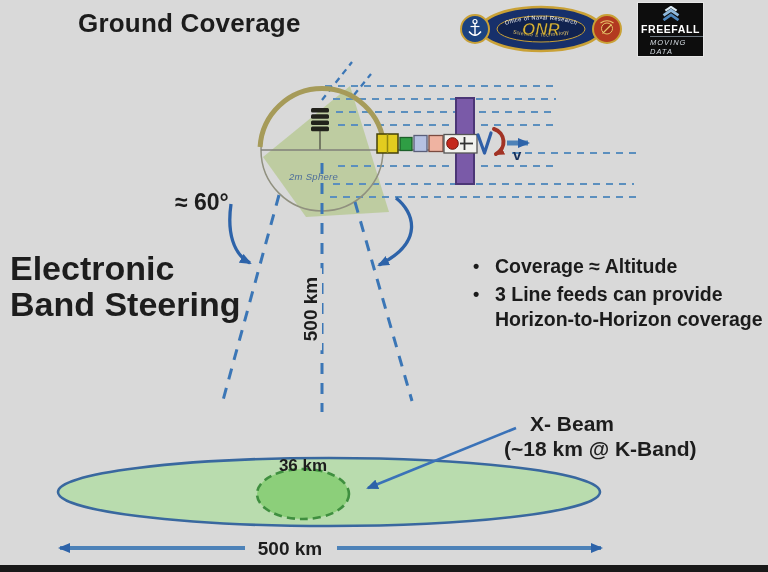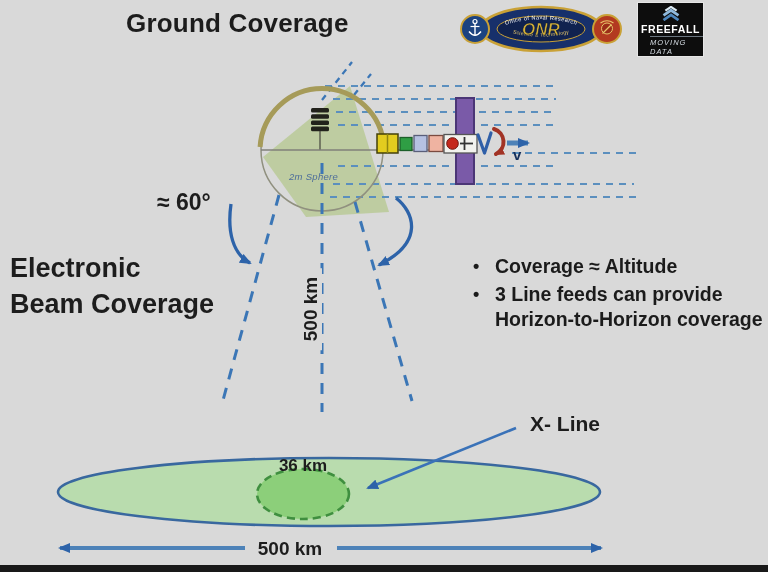"Ground Coverage" .title { margin-left: 48px -> none }
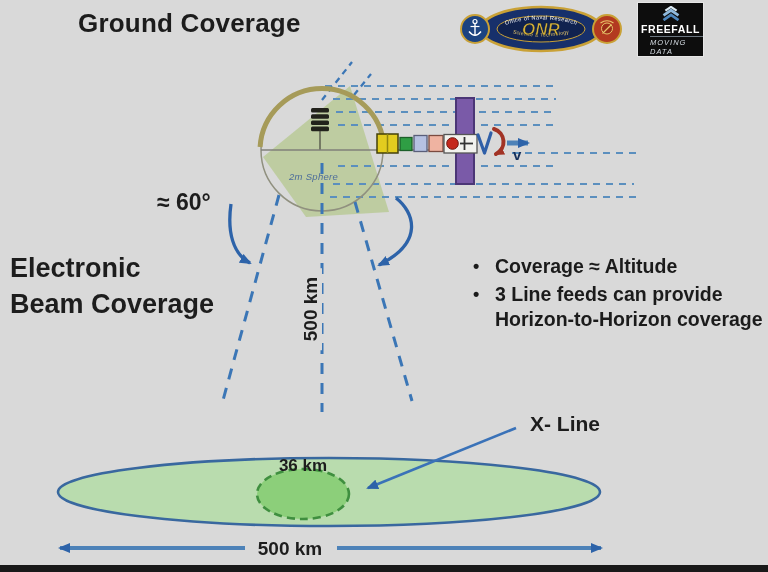"≈ 60°" .angle { left: 157px -> 175px }
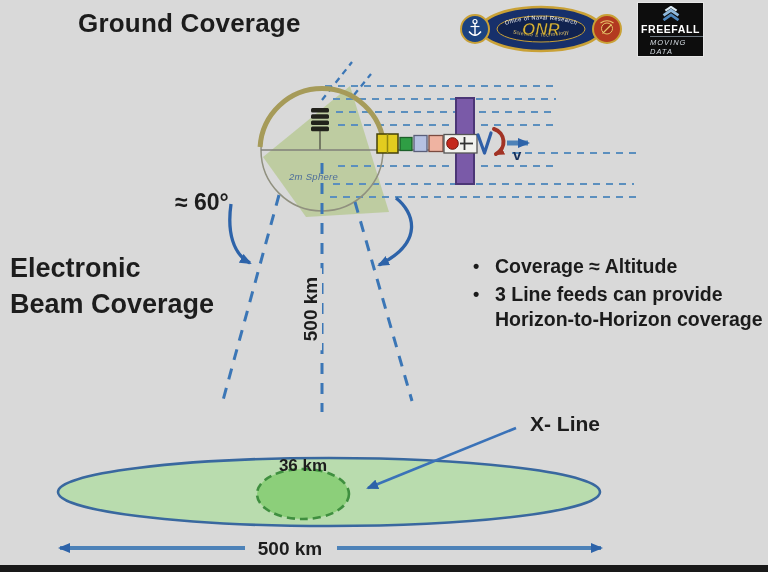"Electronic" .steer { font-size: 27px -> 34px }
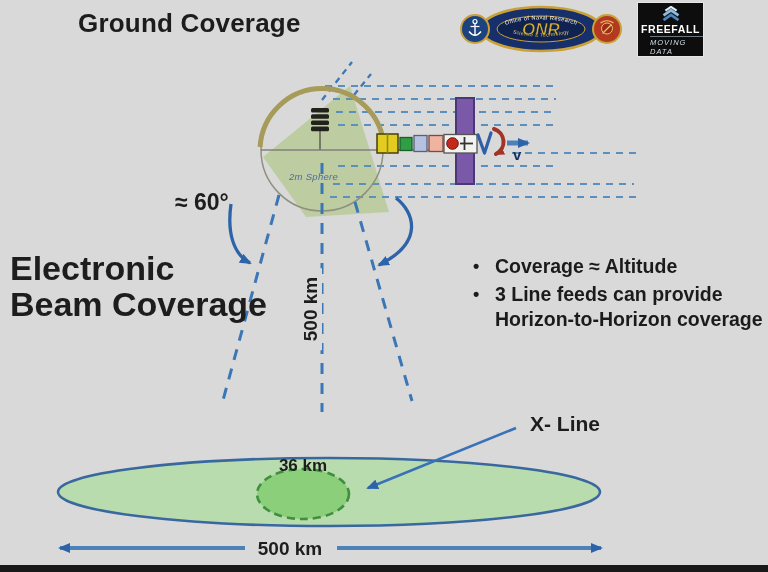"Beam Coverage" div { text: Beam Coverage -> Band Steering }
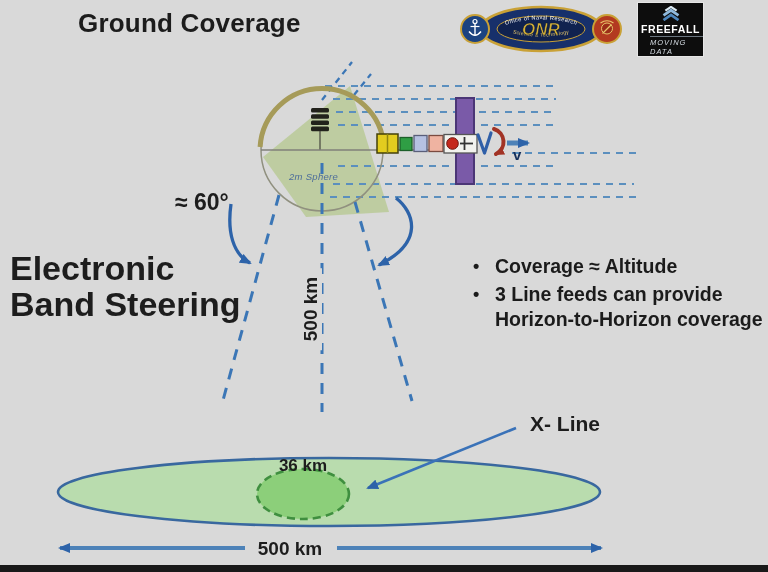"X- Line" div.abs { text: Line -> Beam }
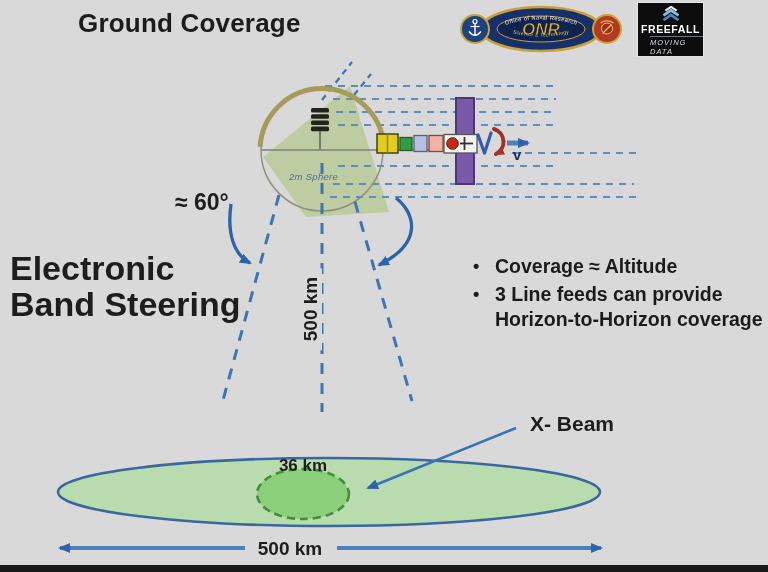"(~18 km @ K-Band)" div.abs { html: none -> <div>(~18 km @ K-Band)</div> }
